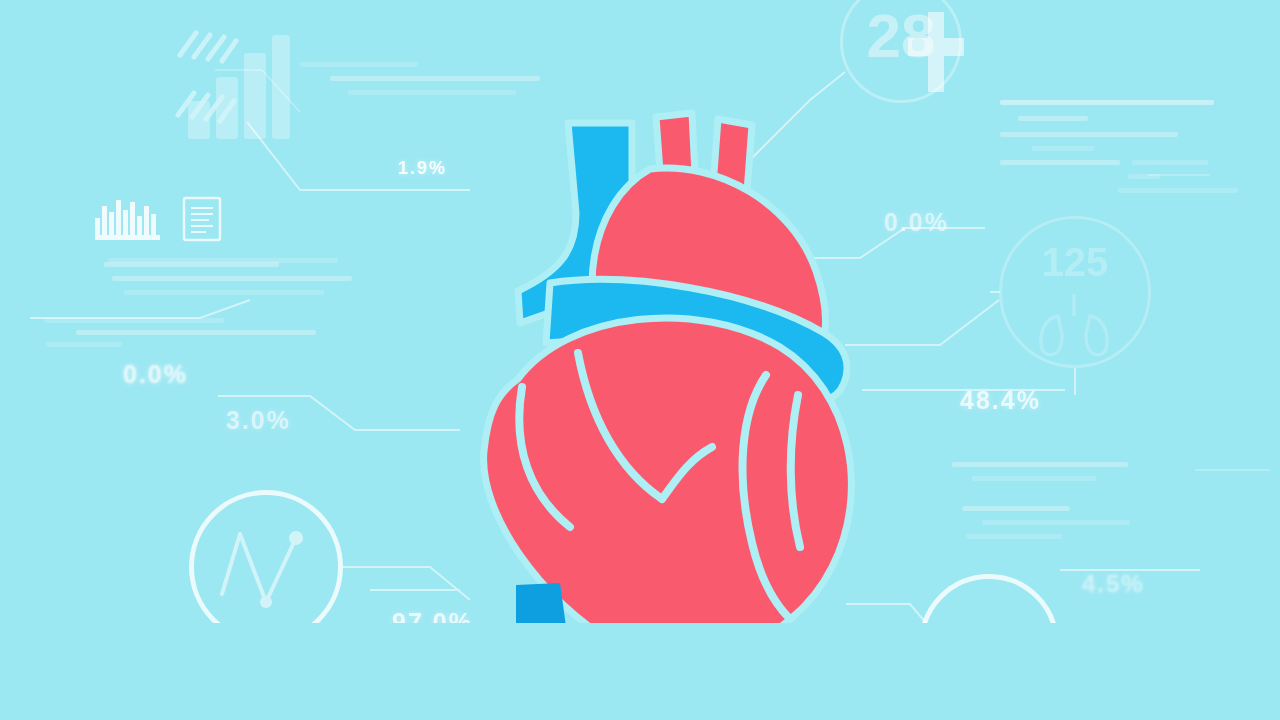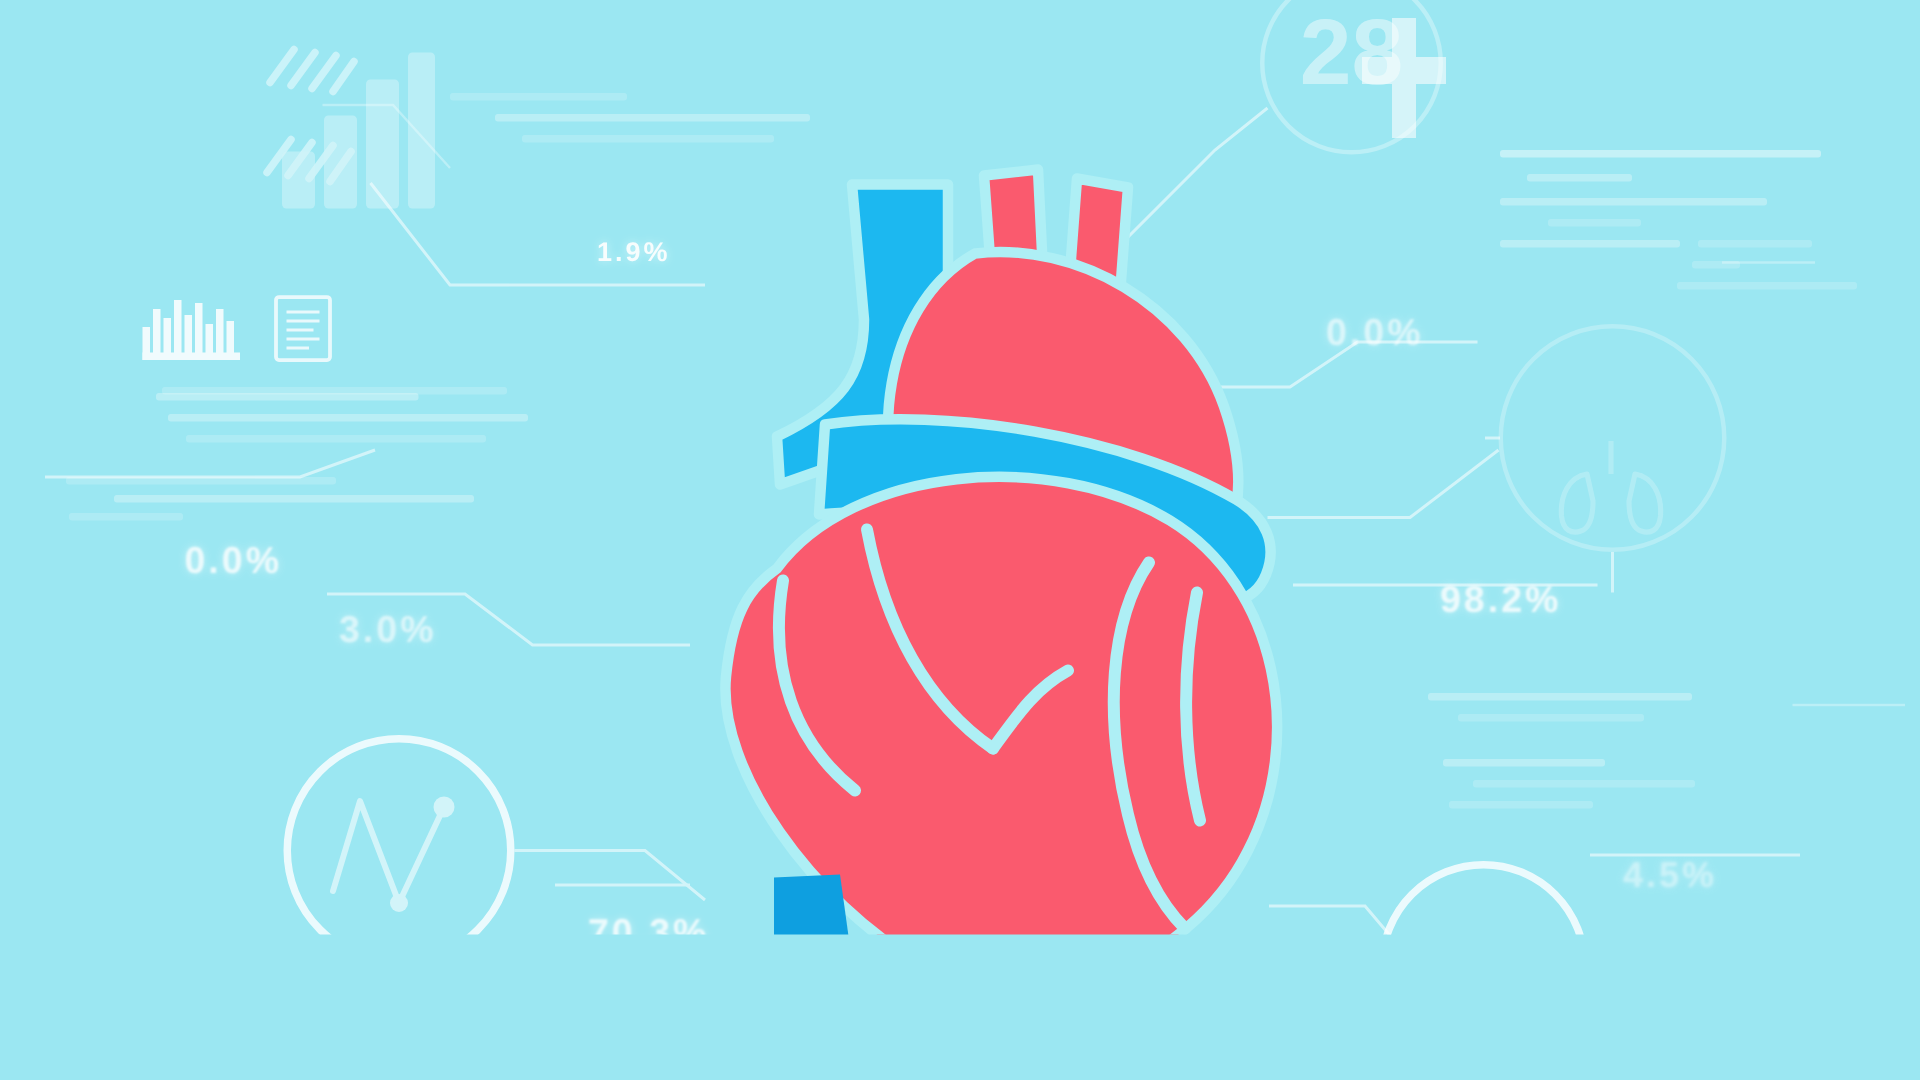"125" div.ring-val { html: none -> <div>125</div> }
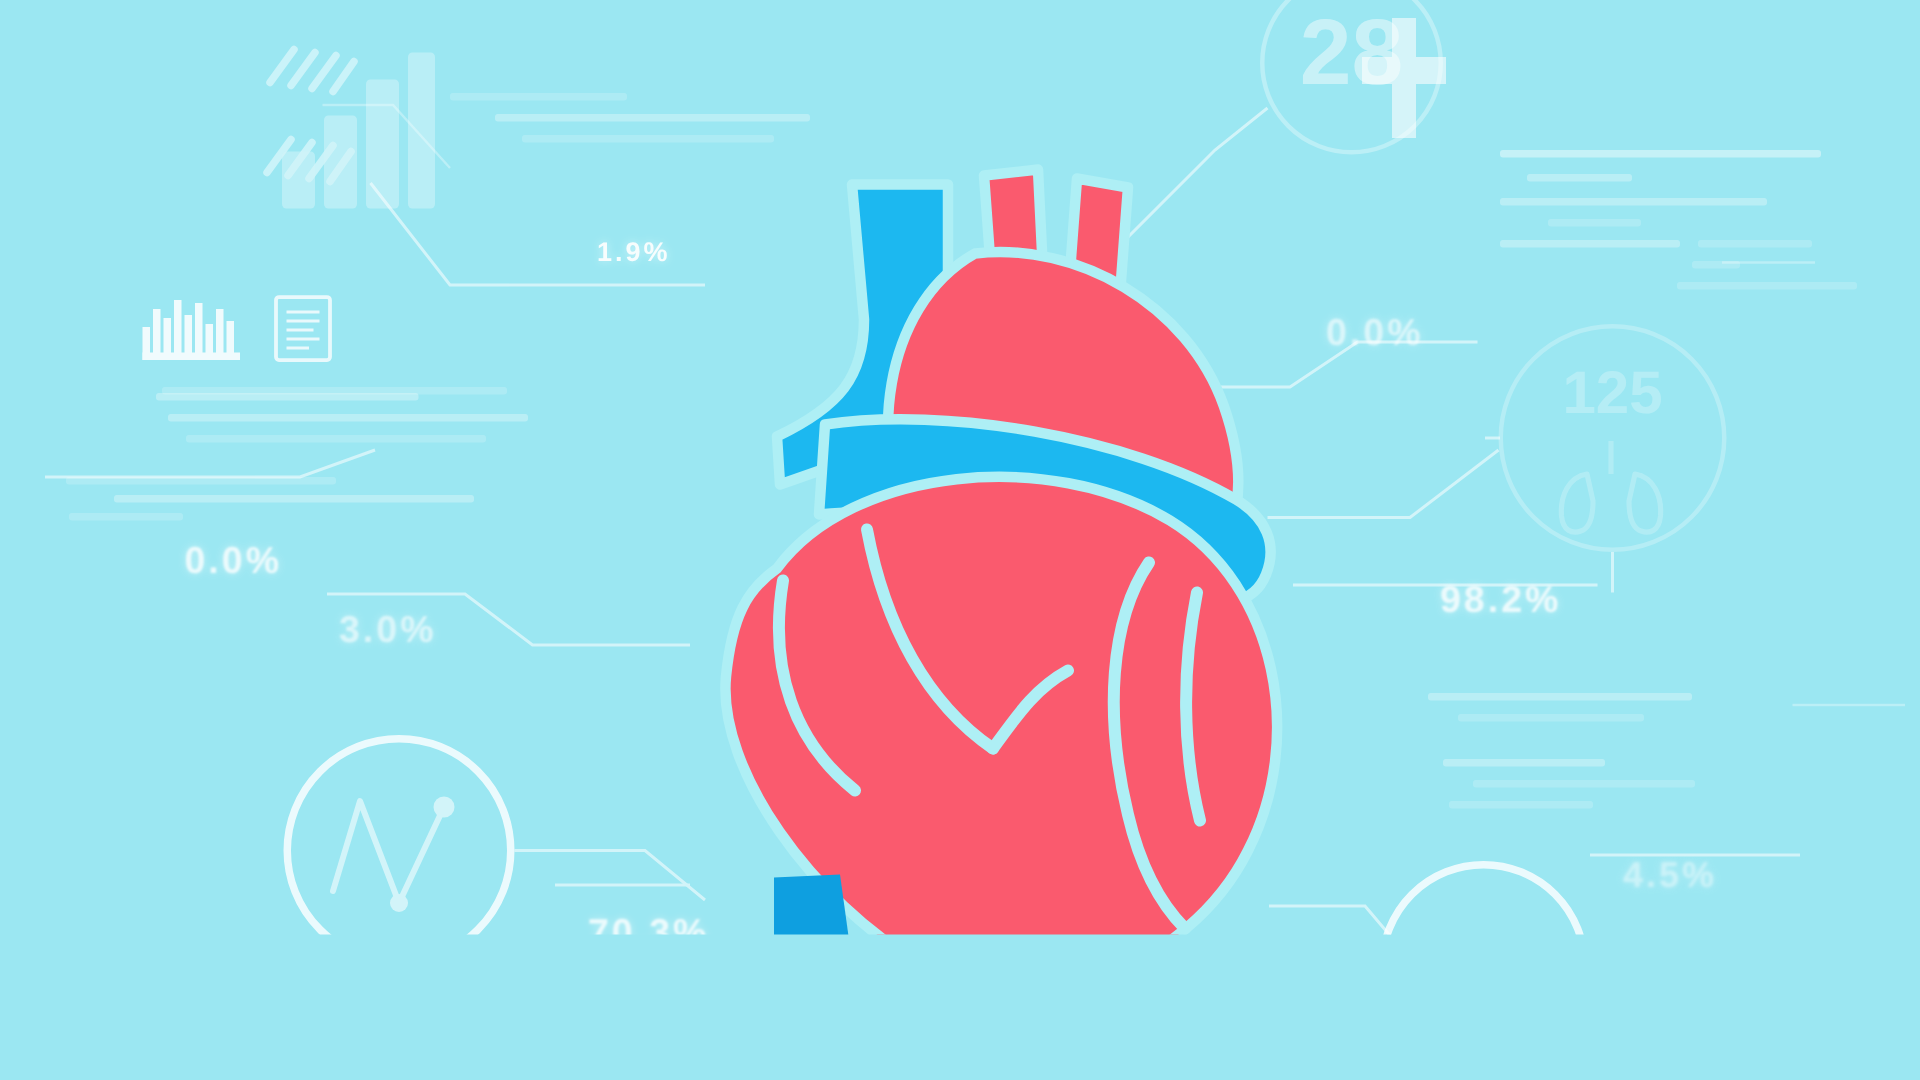"98.2%" div.pct { text: 98.2% -> 48.4% }
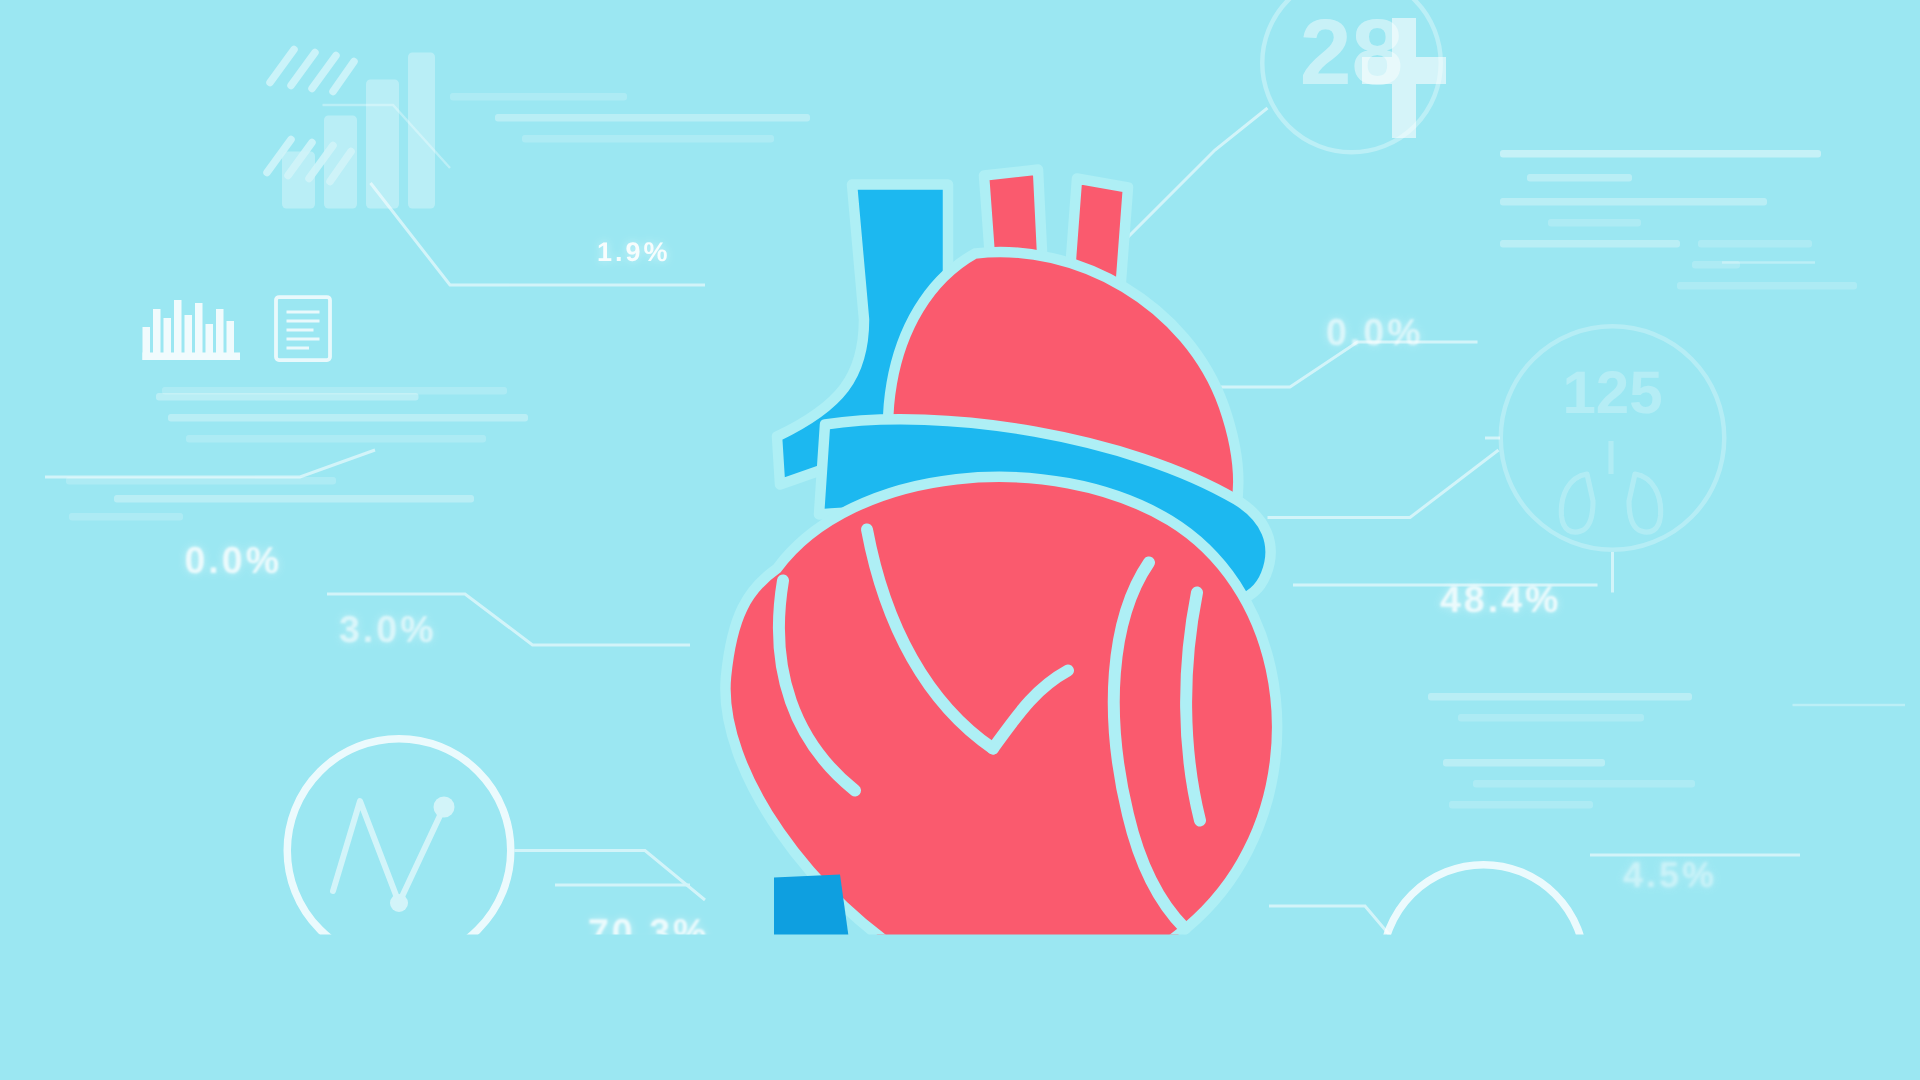"70.3%" div.pct { text: 70.3% -> 97.0% }
